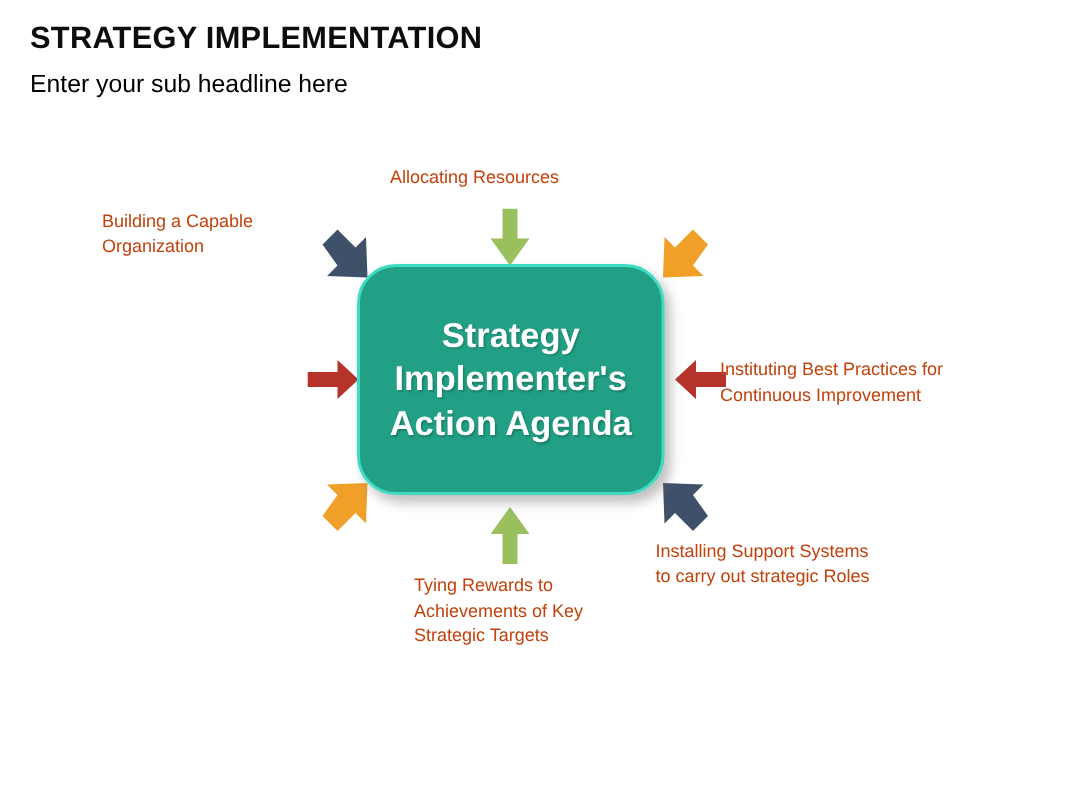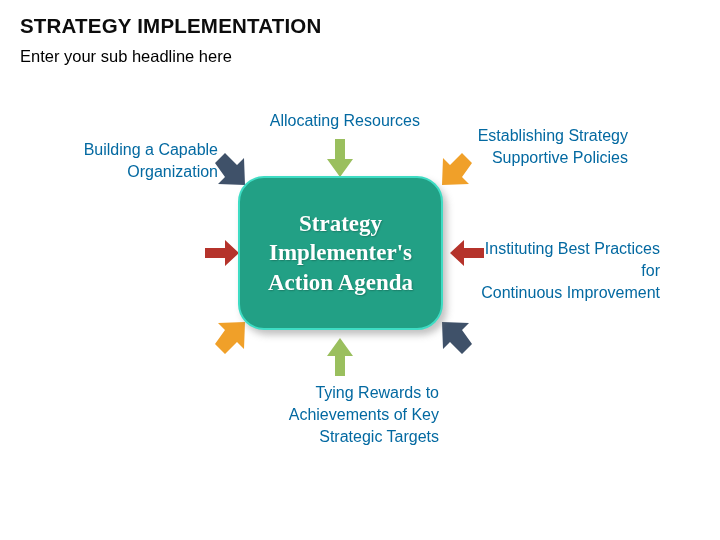"Allocating Resources" .node-label { color: #0369a1 -> #c2410c; font-size: 16px -> 12px; text-align: right -> left }
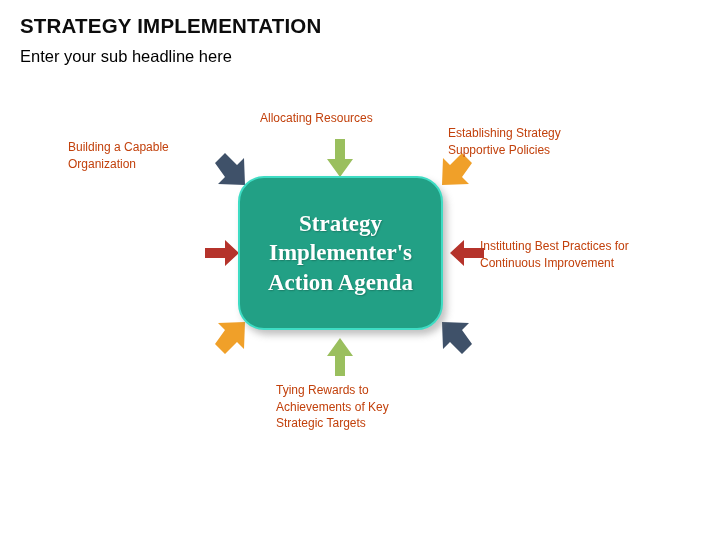"Establishing Strategy" div.node-label { html: <div>Establishing Strategy Supportive Policies</div> -> none }
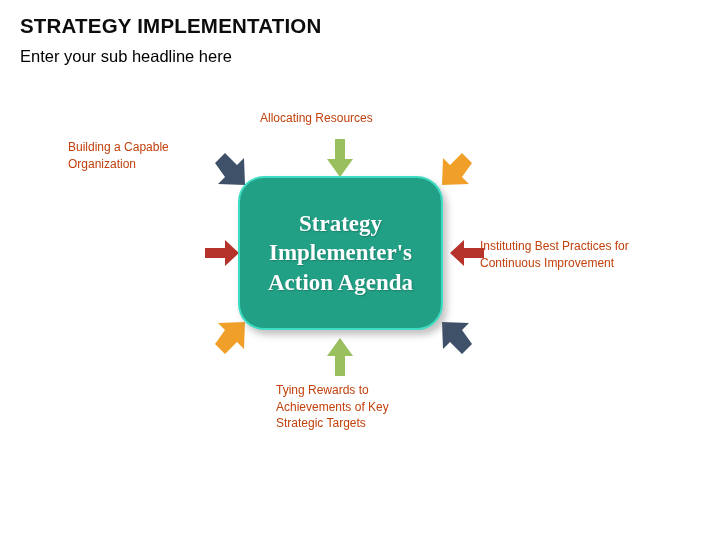"Strategy" #center-node-label { font-family: Liberation Serif, serif -> none }
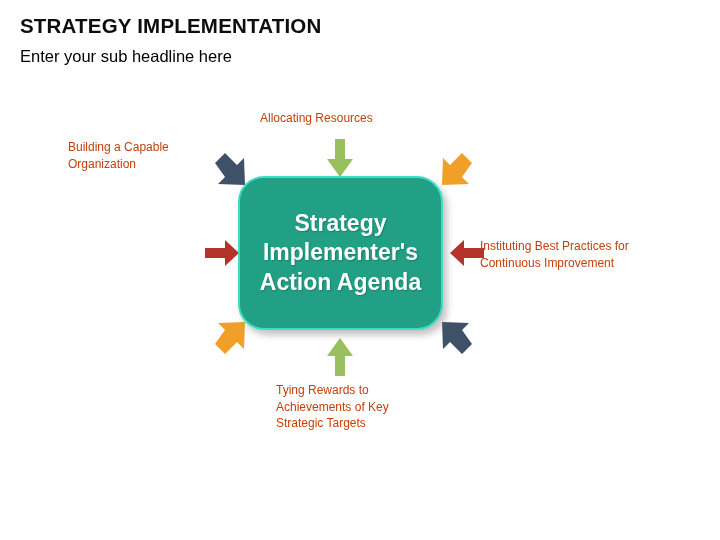"Installing Support Systems" div.node-label { html: none -> <div>Installing Support Systems to carry out strategic Roles</div> }
